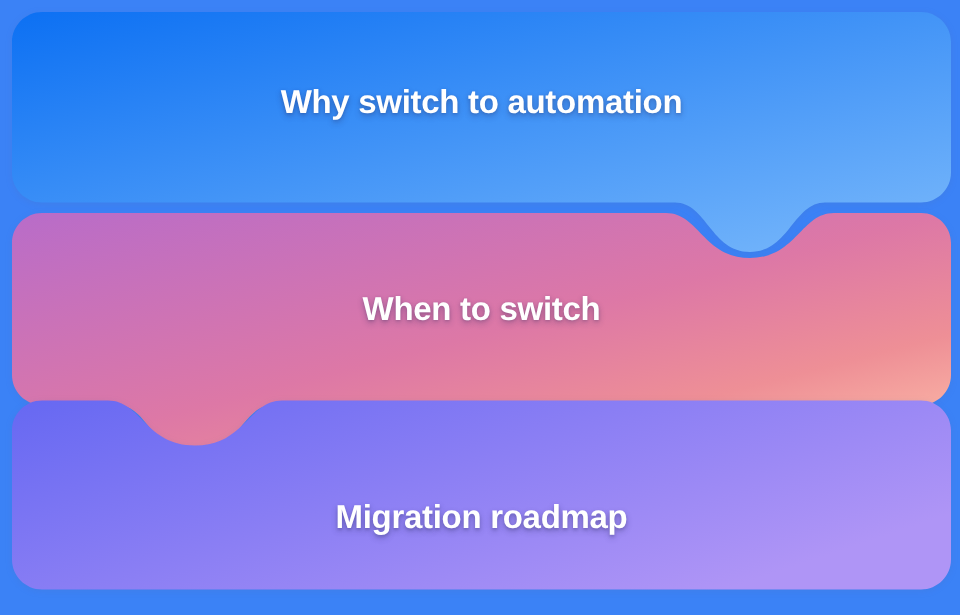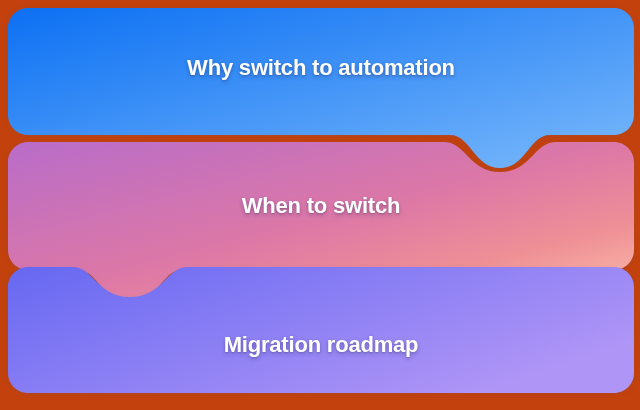"Why switch to automation" .stage { background: #c2410c -> #3b82f6 }
